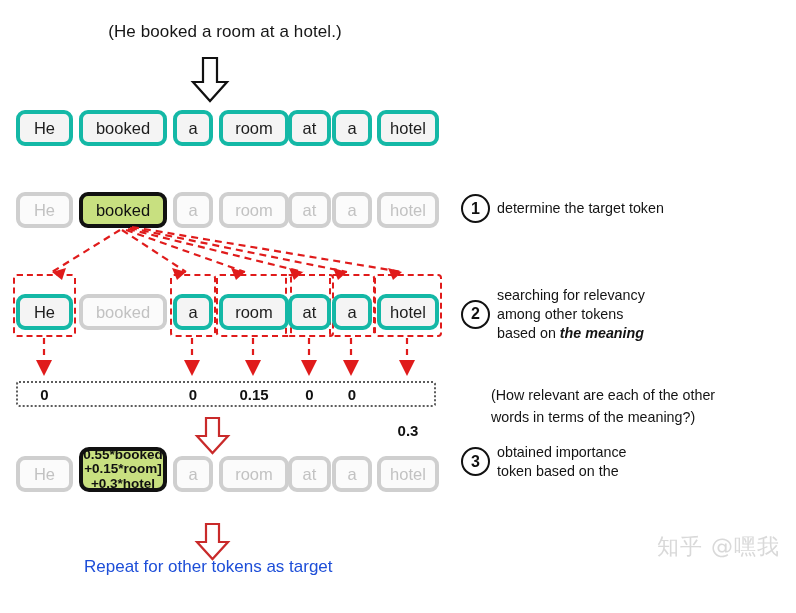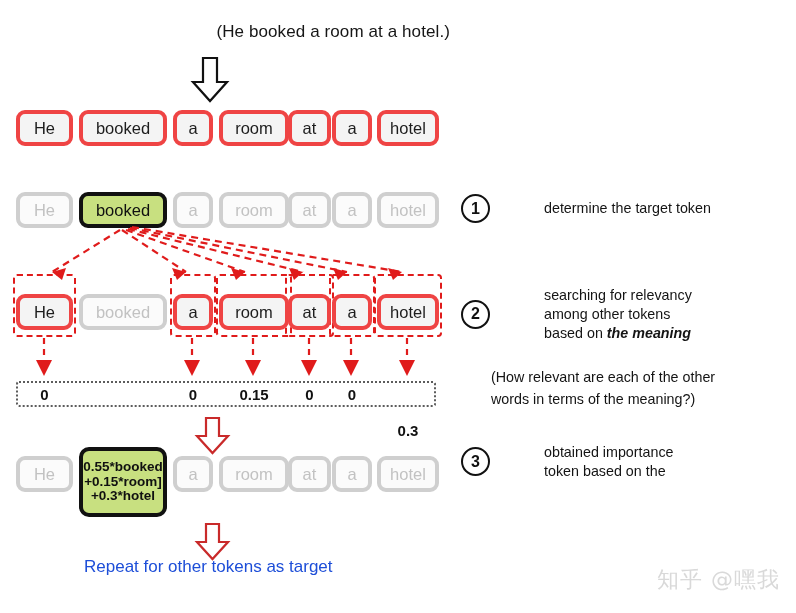"(He booked a room at" #caption { text-align: right -> center }
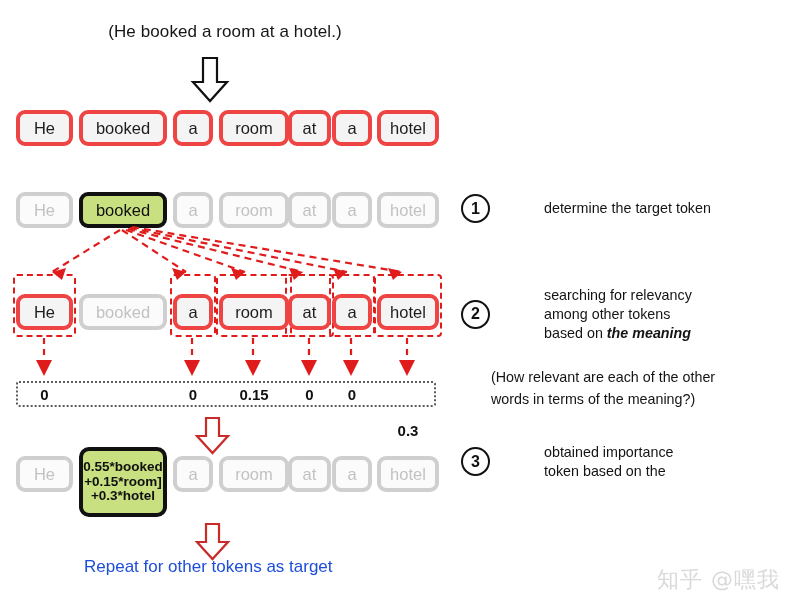"He" .token { border: 4px solid #ef4444 -> 4px solid #14b8a6 }
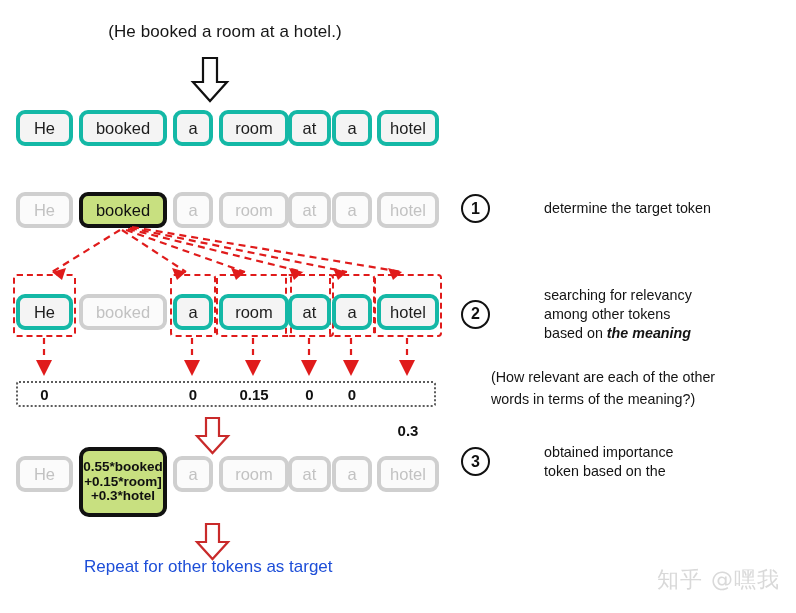"determine the target token" .annotext { margin-left: 47px -> none }
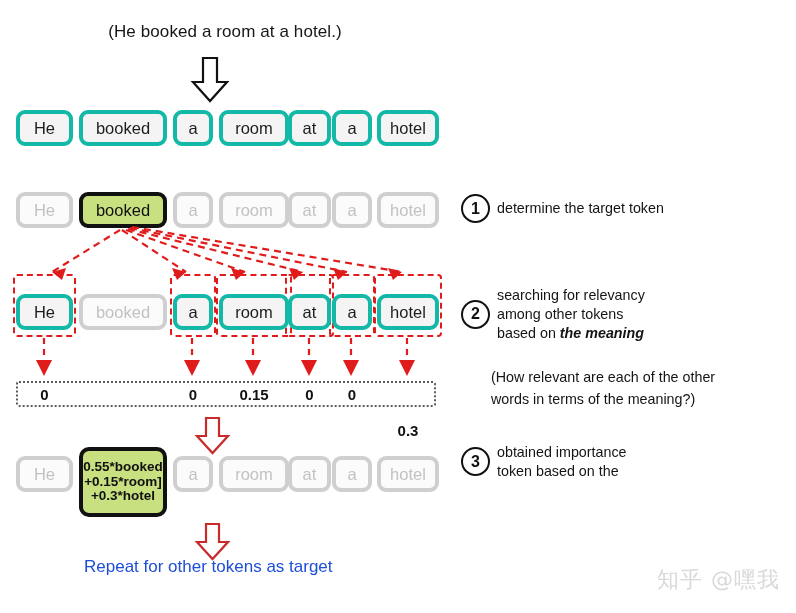"(How relevant are each of" div.parenthetical { top: 366px -> 384px }
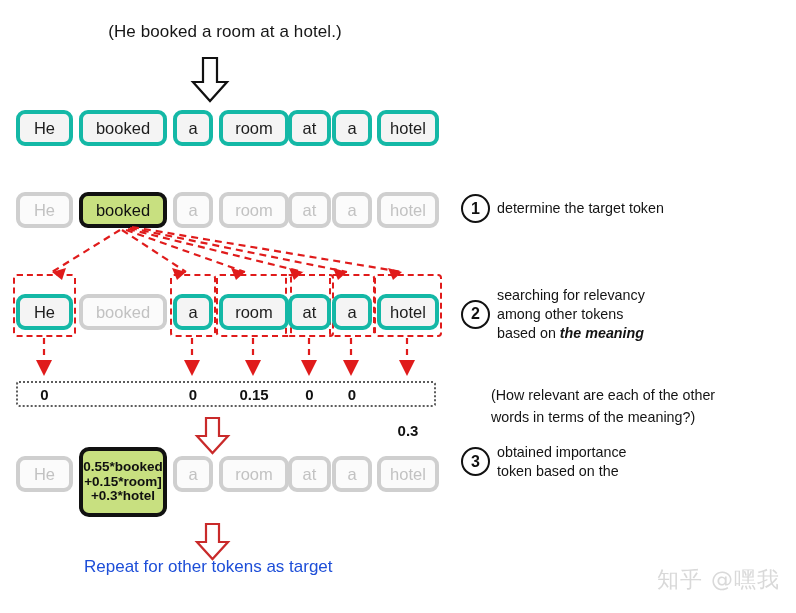"0.55*booked" .token.target-multi { height: 70px -> 45px }
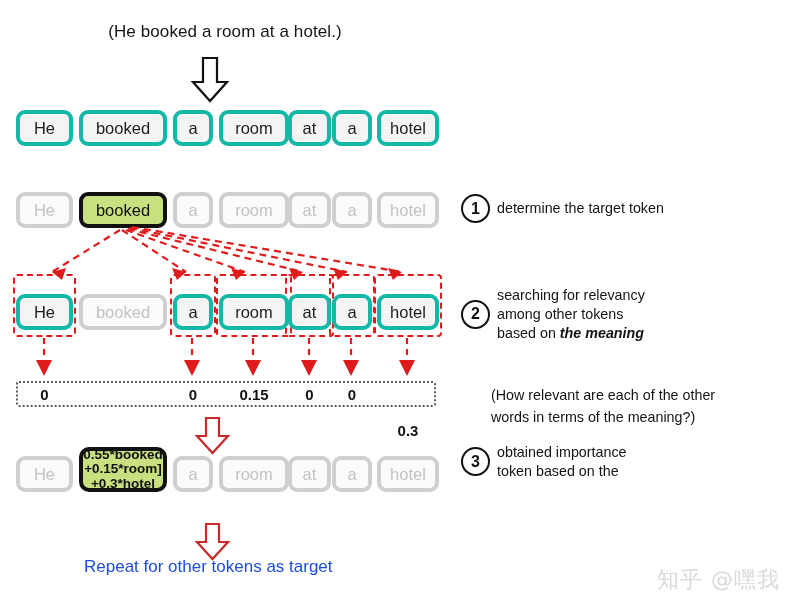"知乎 @嘿我" #watermark { top: 565px -> 532px }
